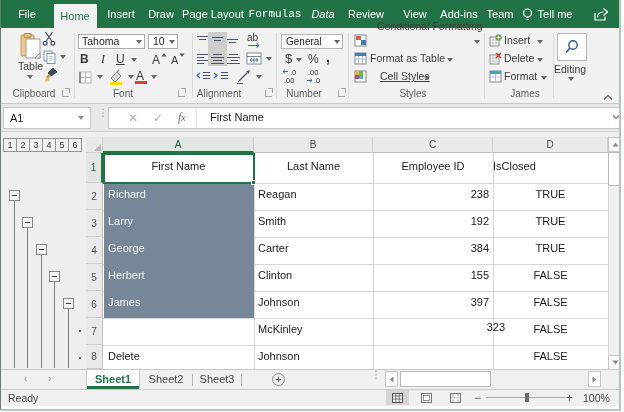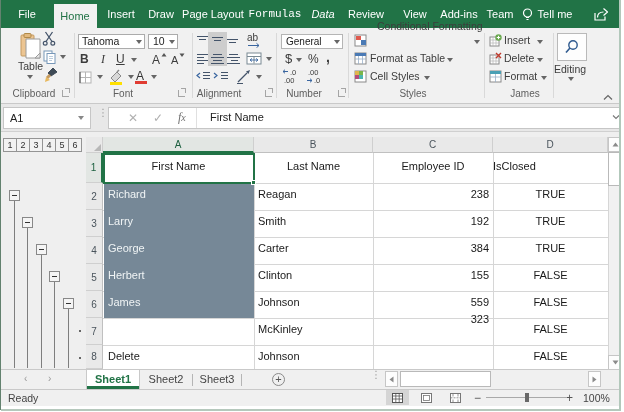"Cell Styles" div.ribtxt { left: 370px -> 380px; text-decoration: none -> underline }
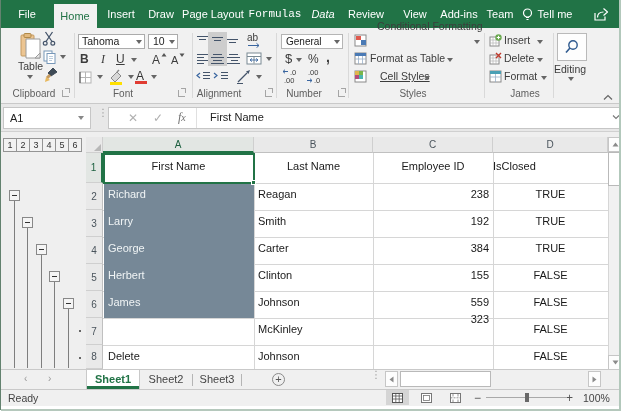"559" div.cell { text: 559 -> 397 }
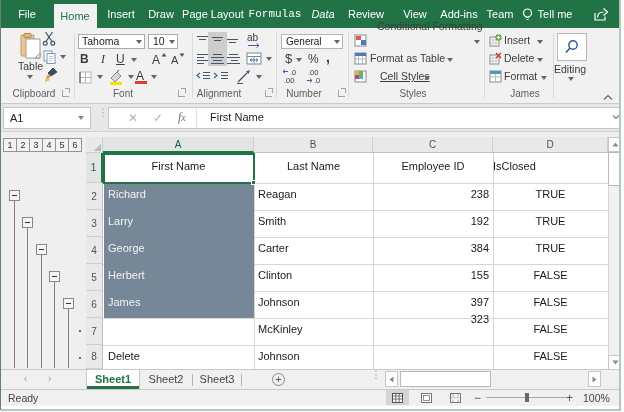"323" div.cell { top: 313px -> 321px; width: 116px -> 132px }
